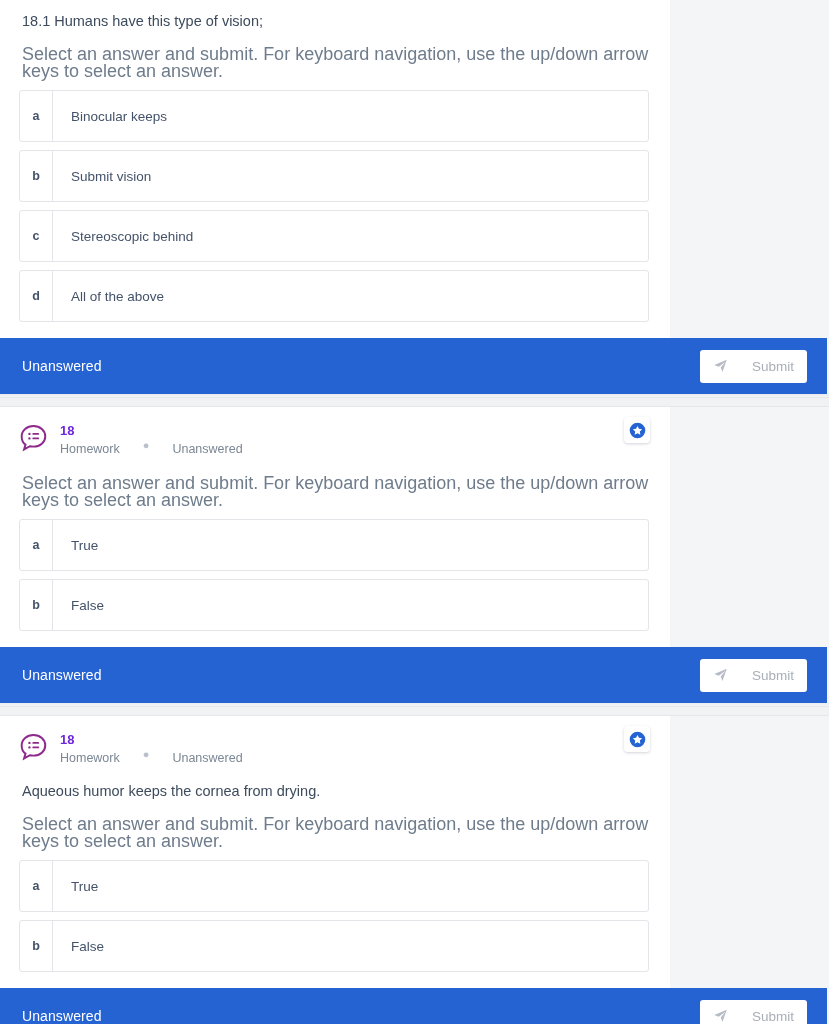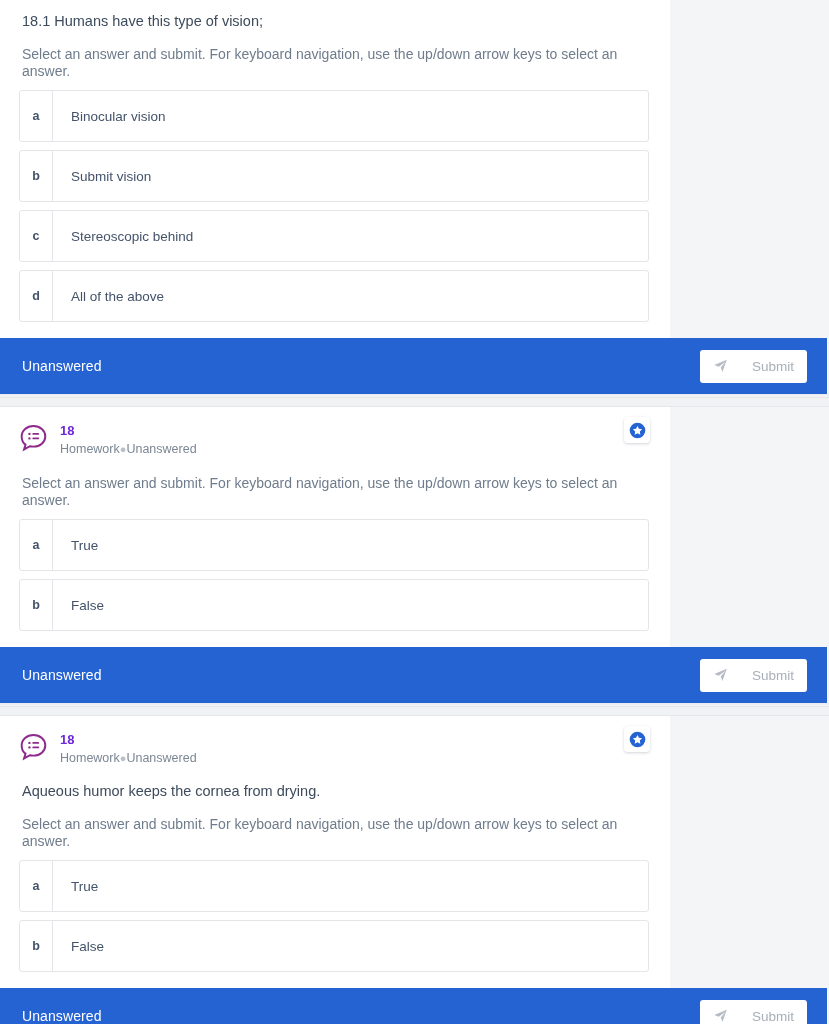"Select an answer and submit." .qhint { font-size: 14px -> 18px }
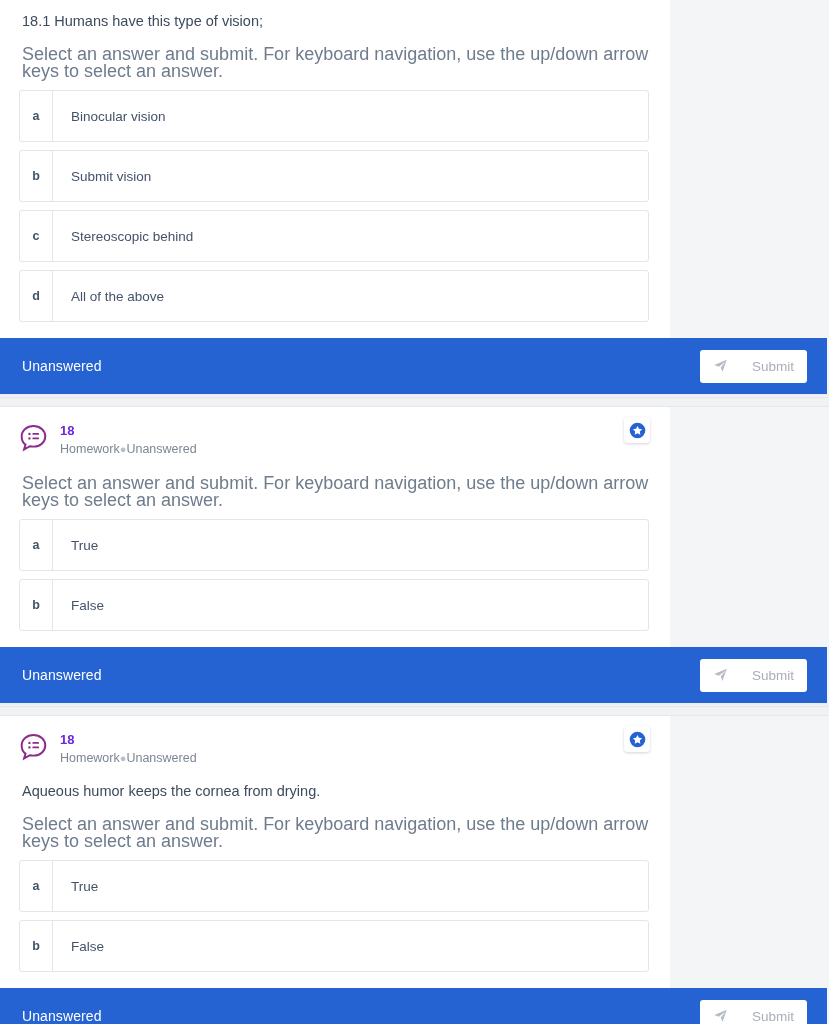"Binocular vision" div.option-text { text: vision -> keeps }
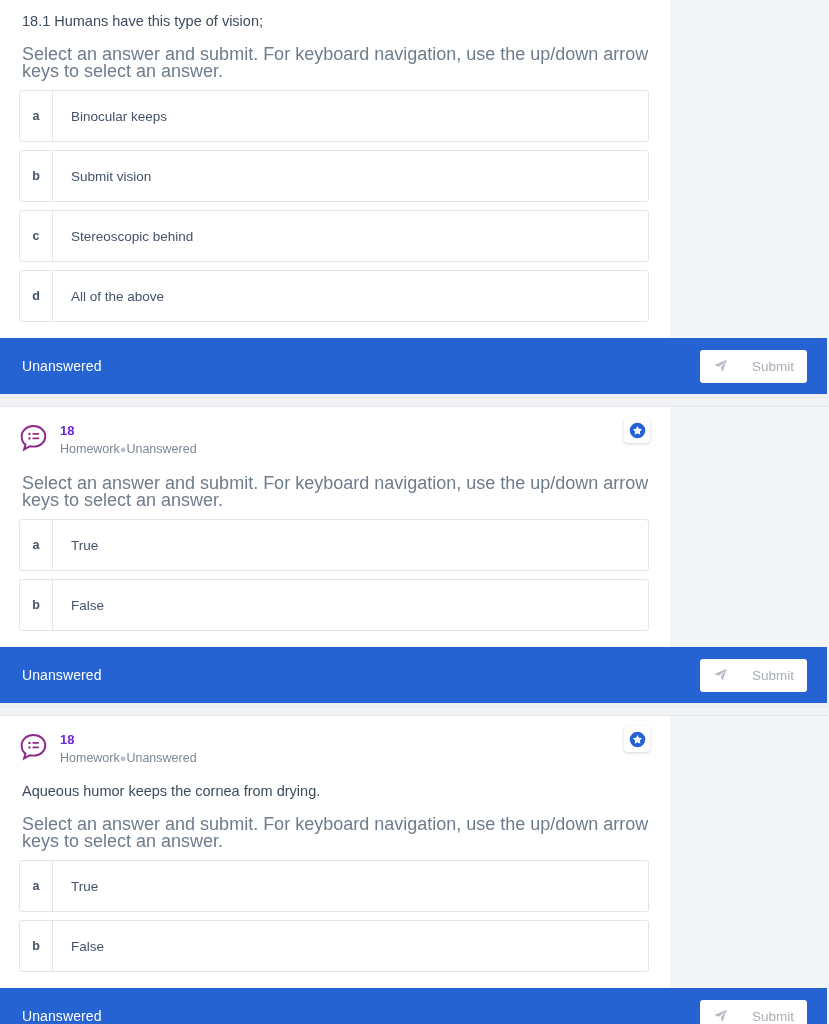"Homework" .qmeta { align-items: center -> none; gap: 0 -> 23px }
